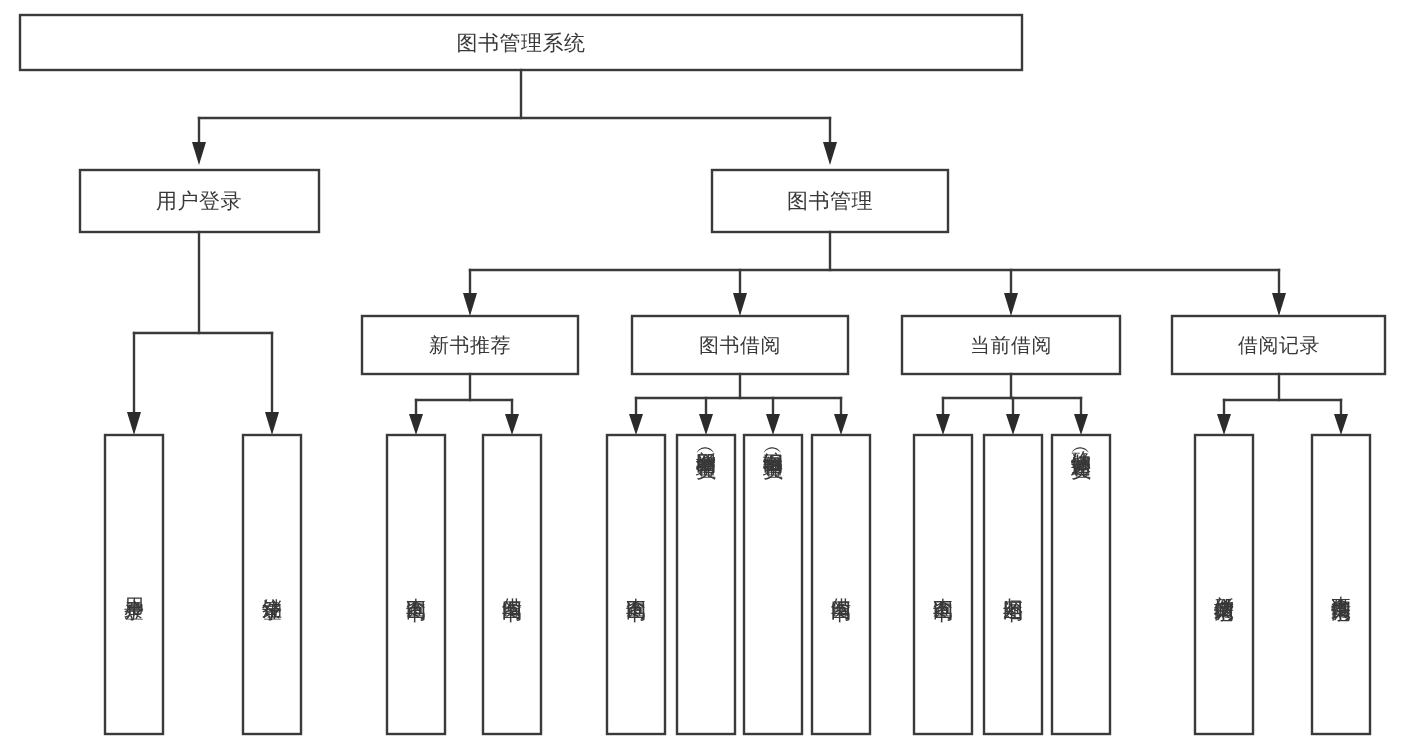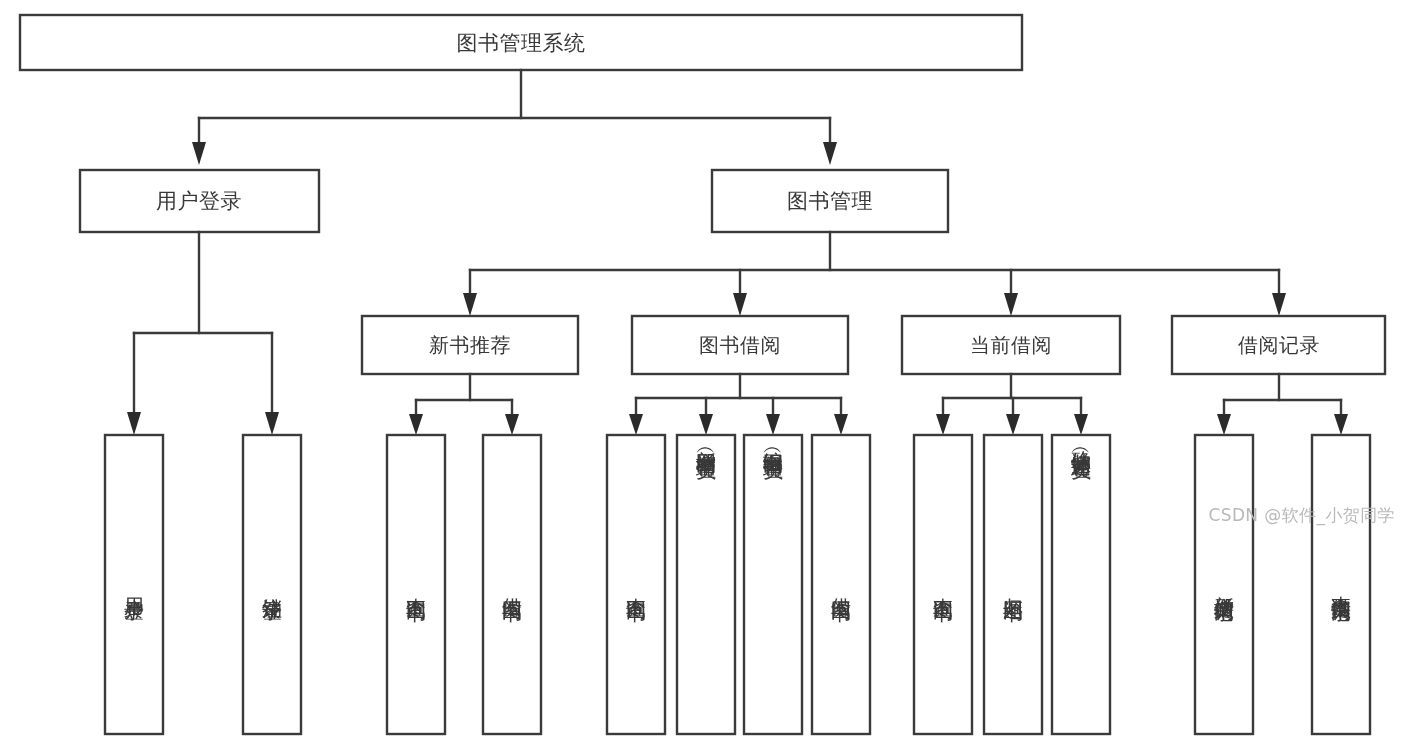"CSDN @软件_小贺同学" div.watermark { html: <div>CSDN @软件_小贺同学</div> -> none }
